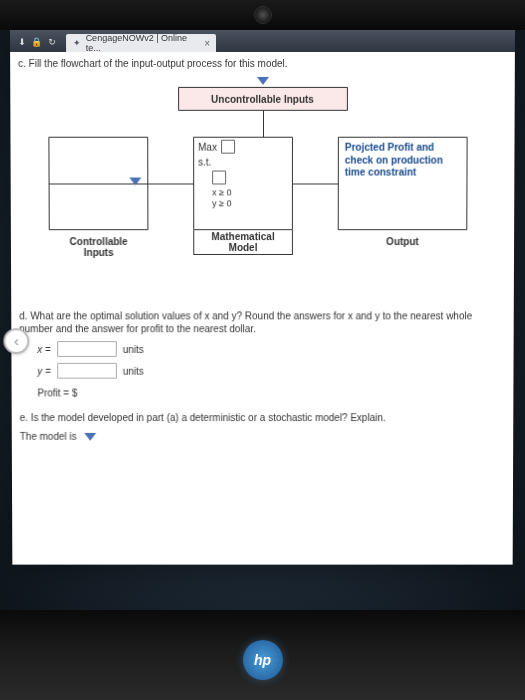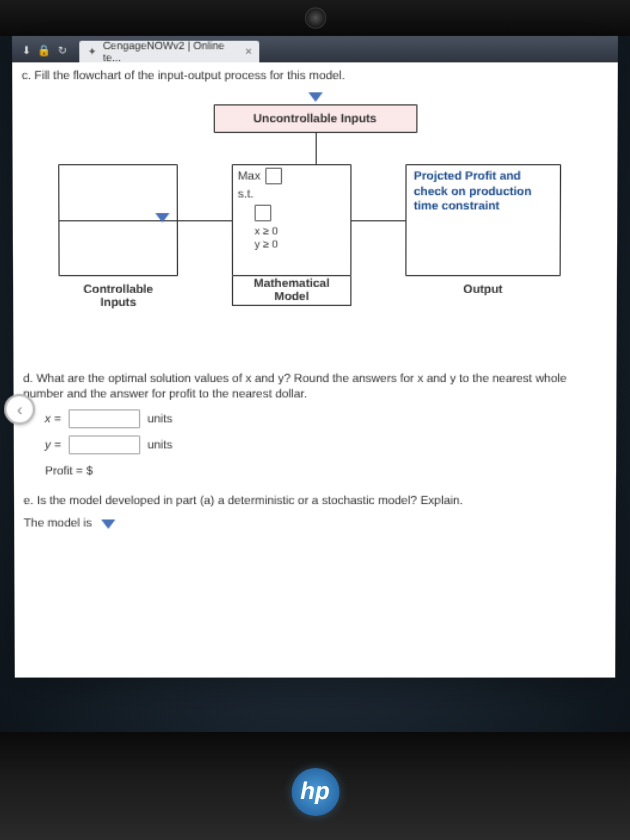"hp" .hp-logo { font-size: 20px -> 14px }
